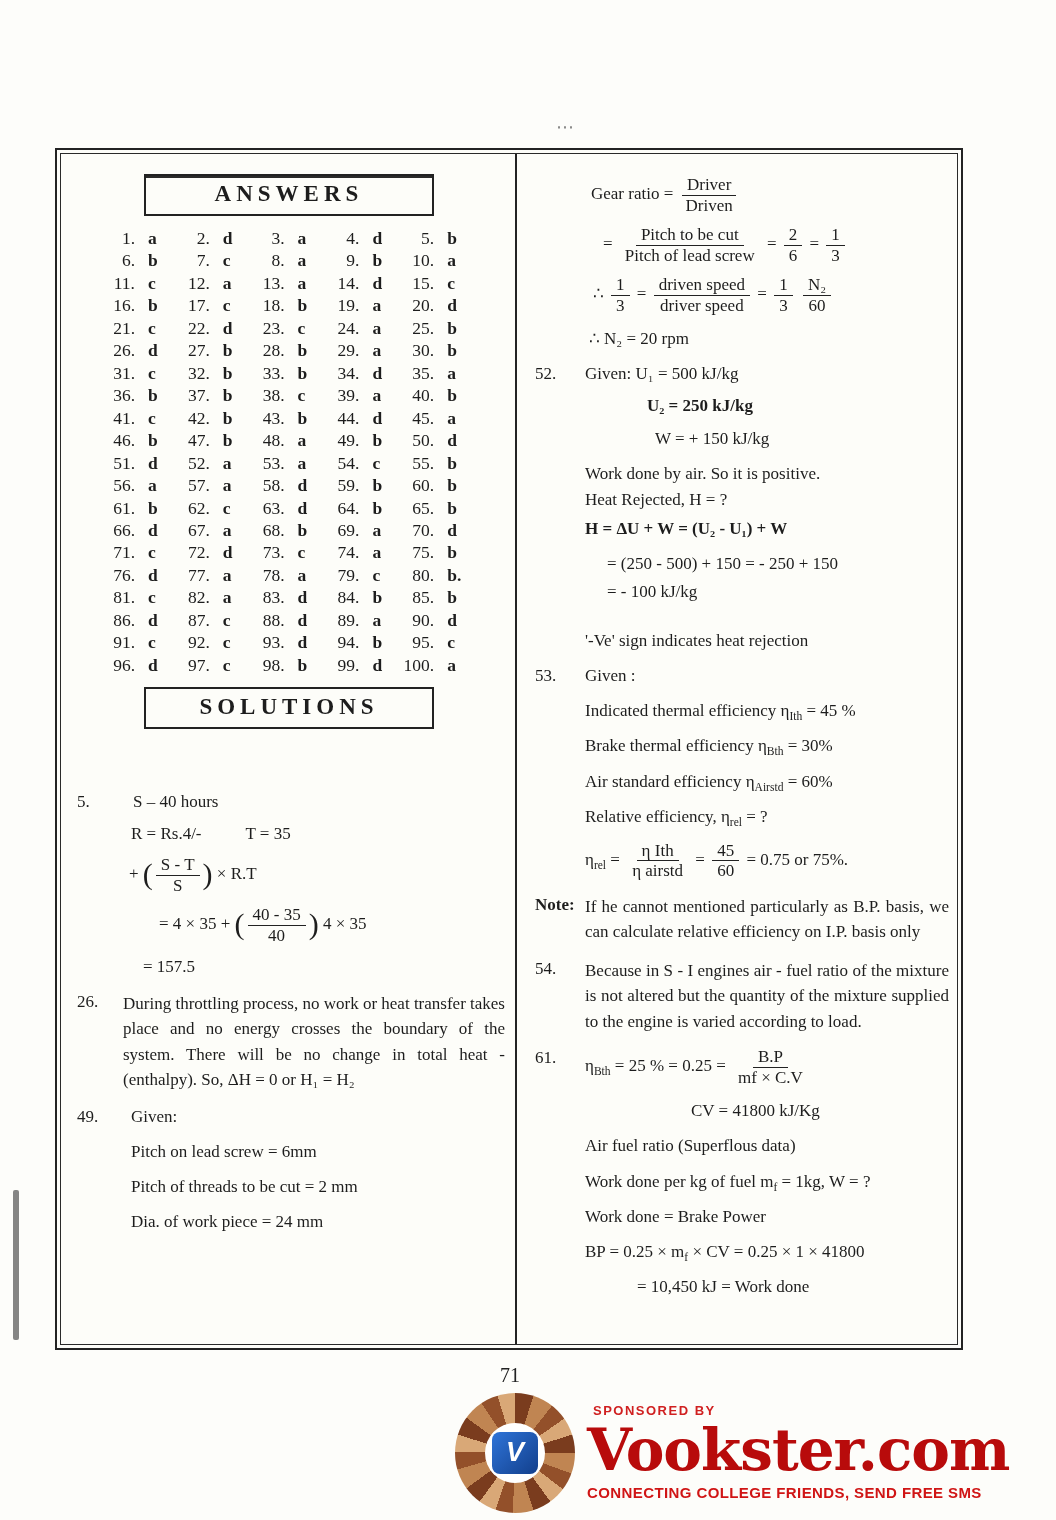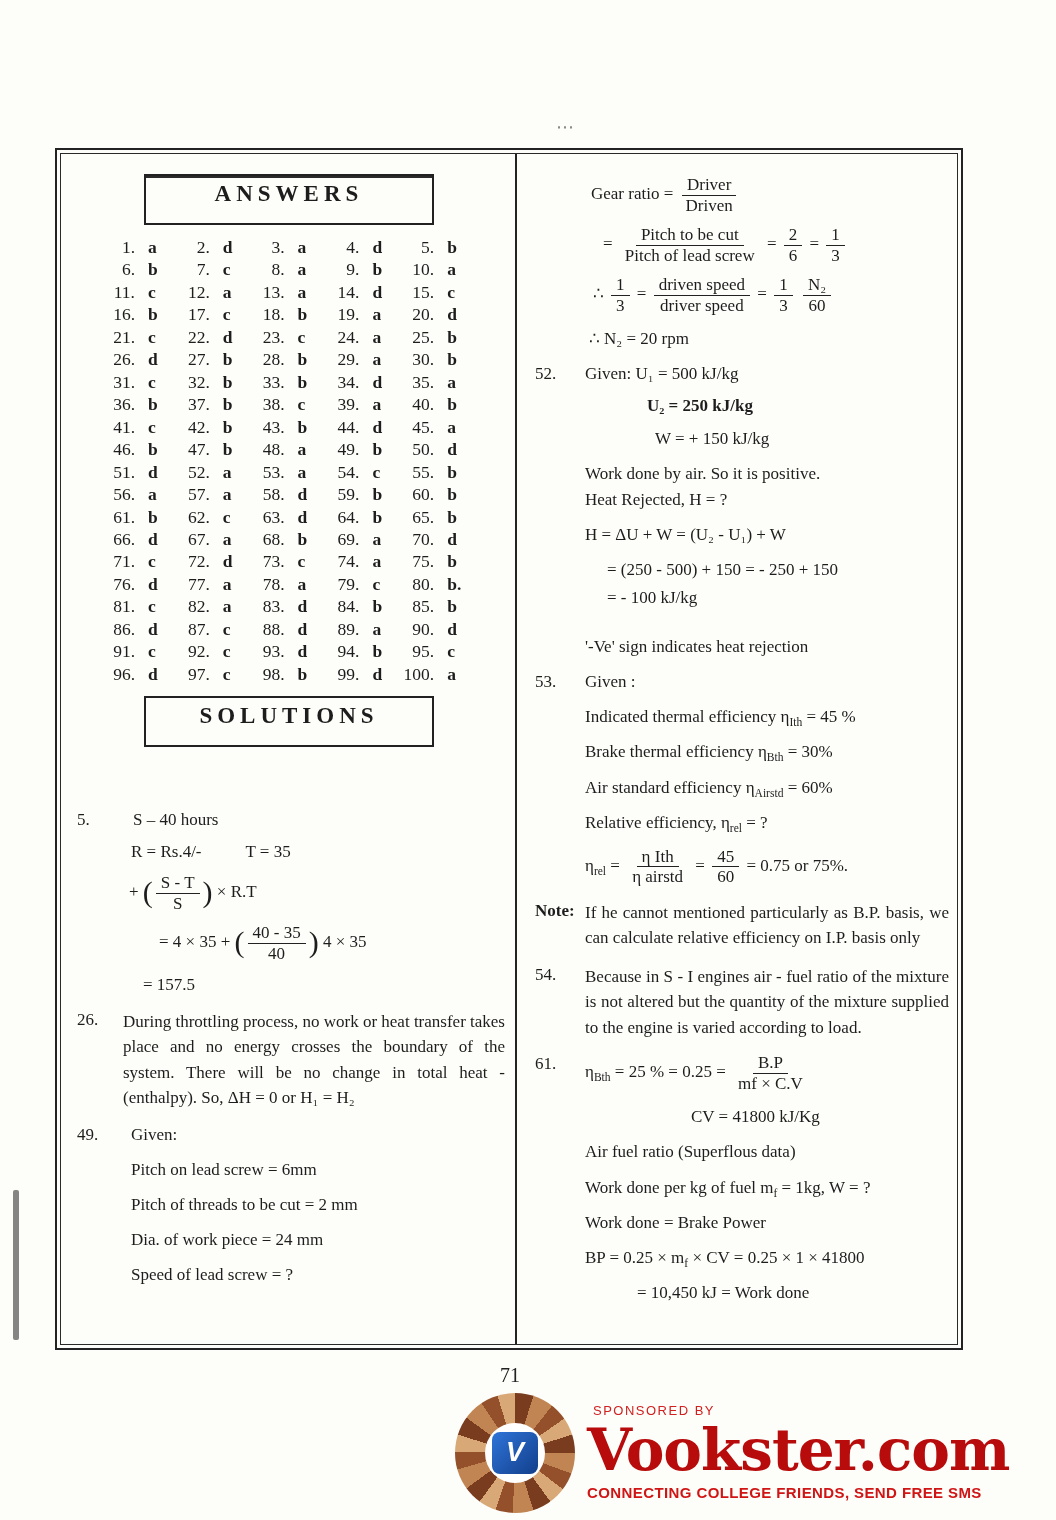"ANSWERS" .hdr-box { padding: 3px 0 14px -> 3px 0 5px }
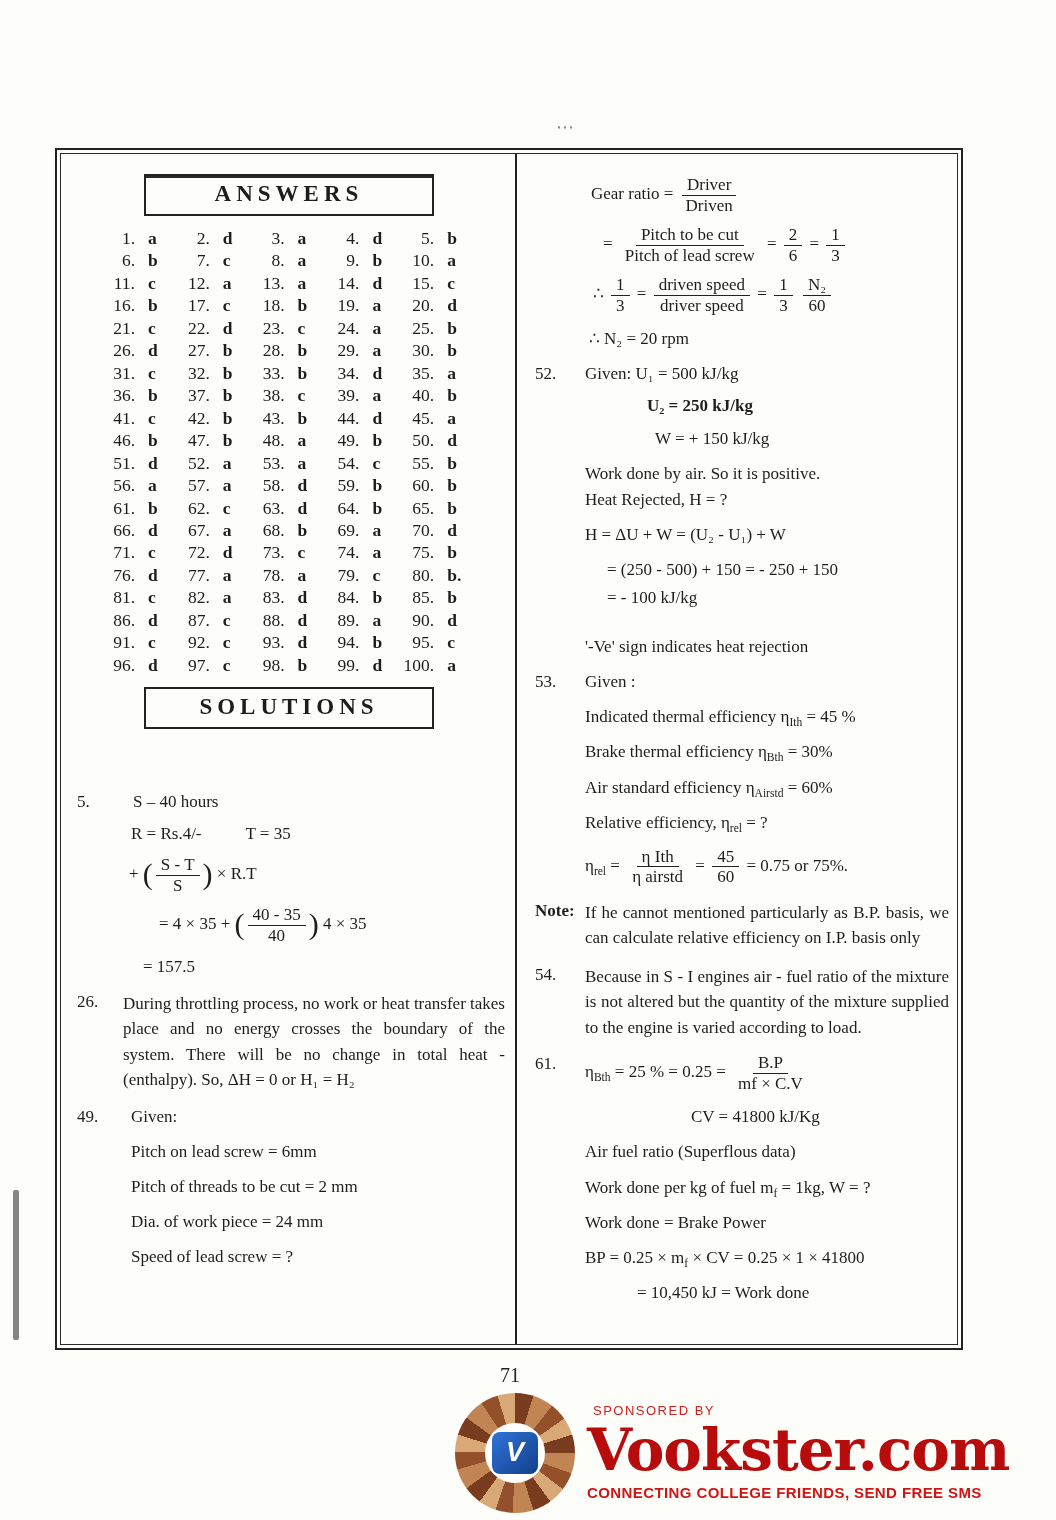"H = ΔU + W" div.line { font-weight: none -> bold; margin-top: 13px -> 7px }
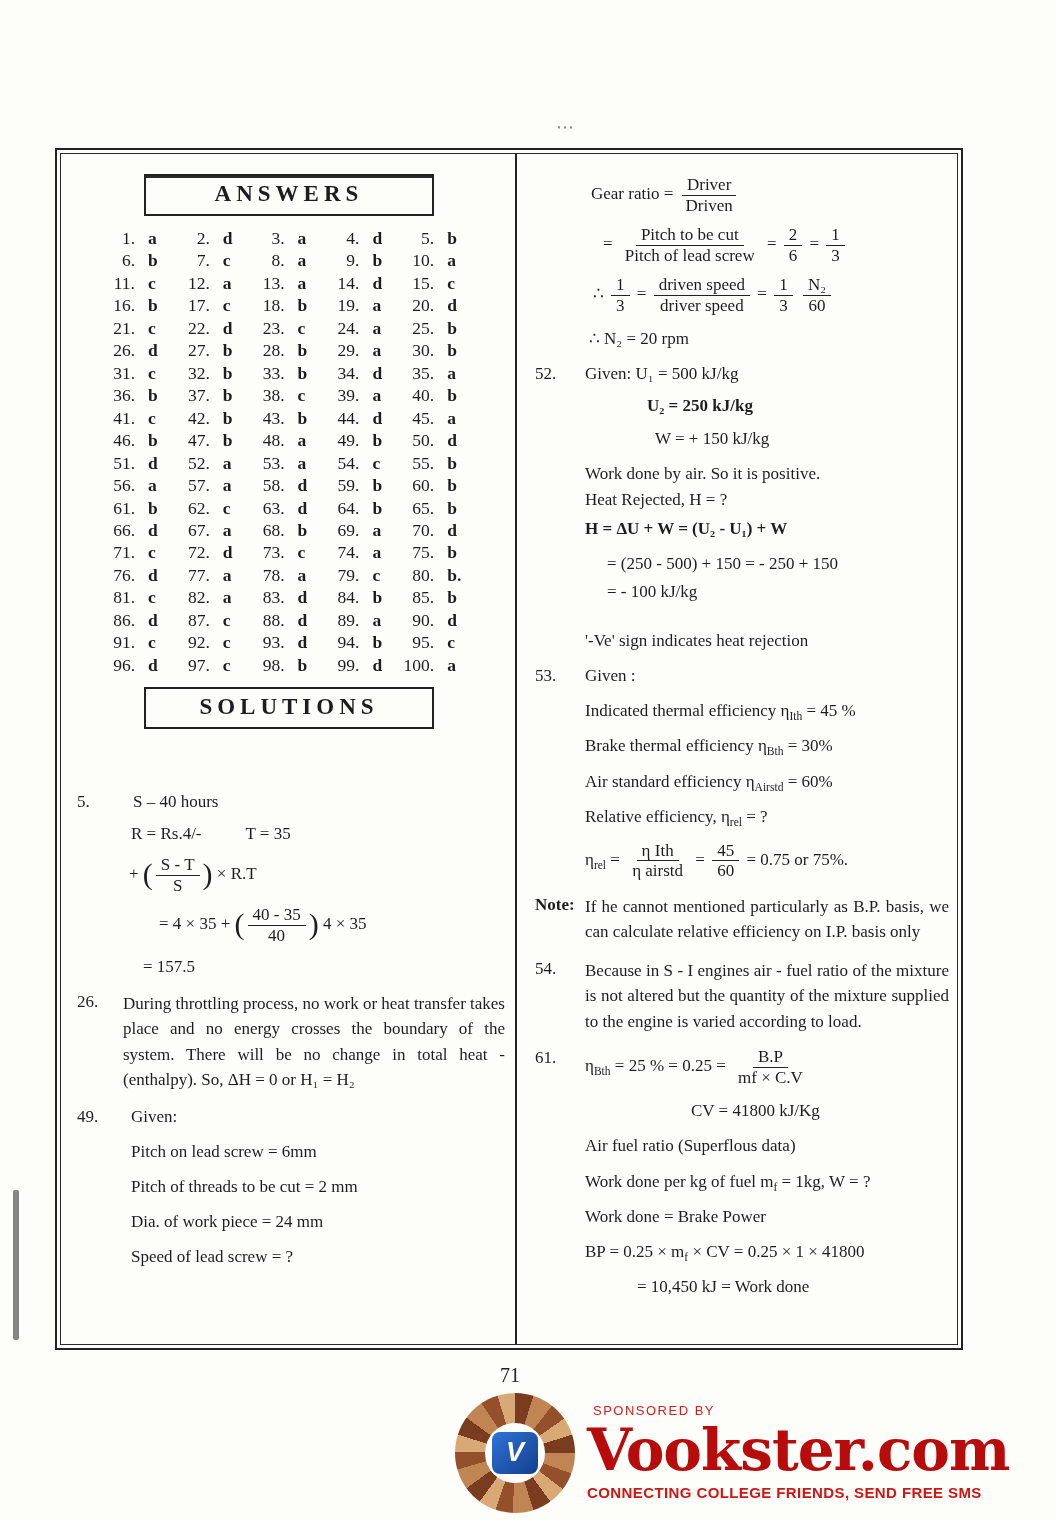"Speed of lead screw =" div.line { html: <div><span>Speed of lead screw = ?</span></div> -> none }
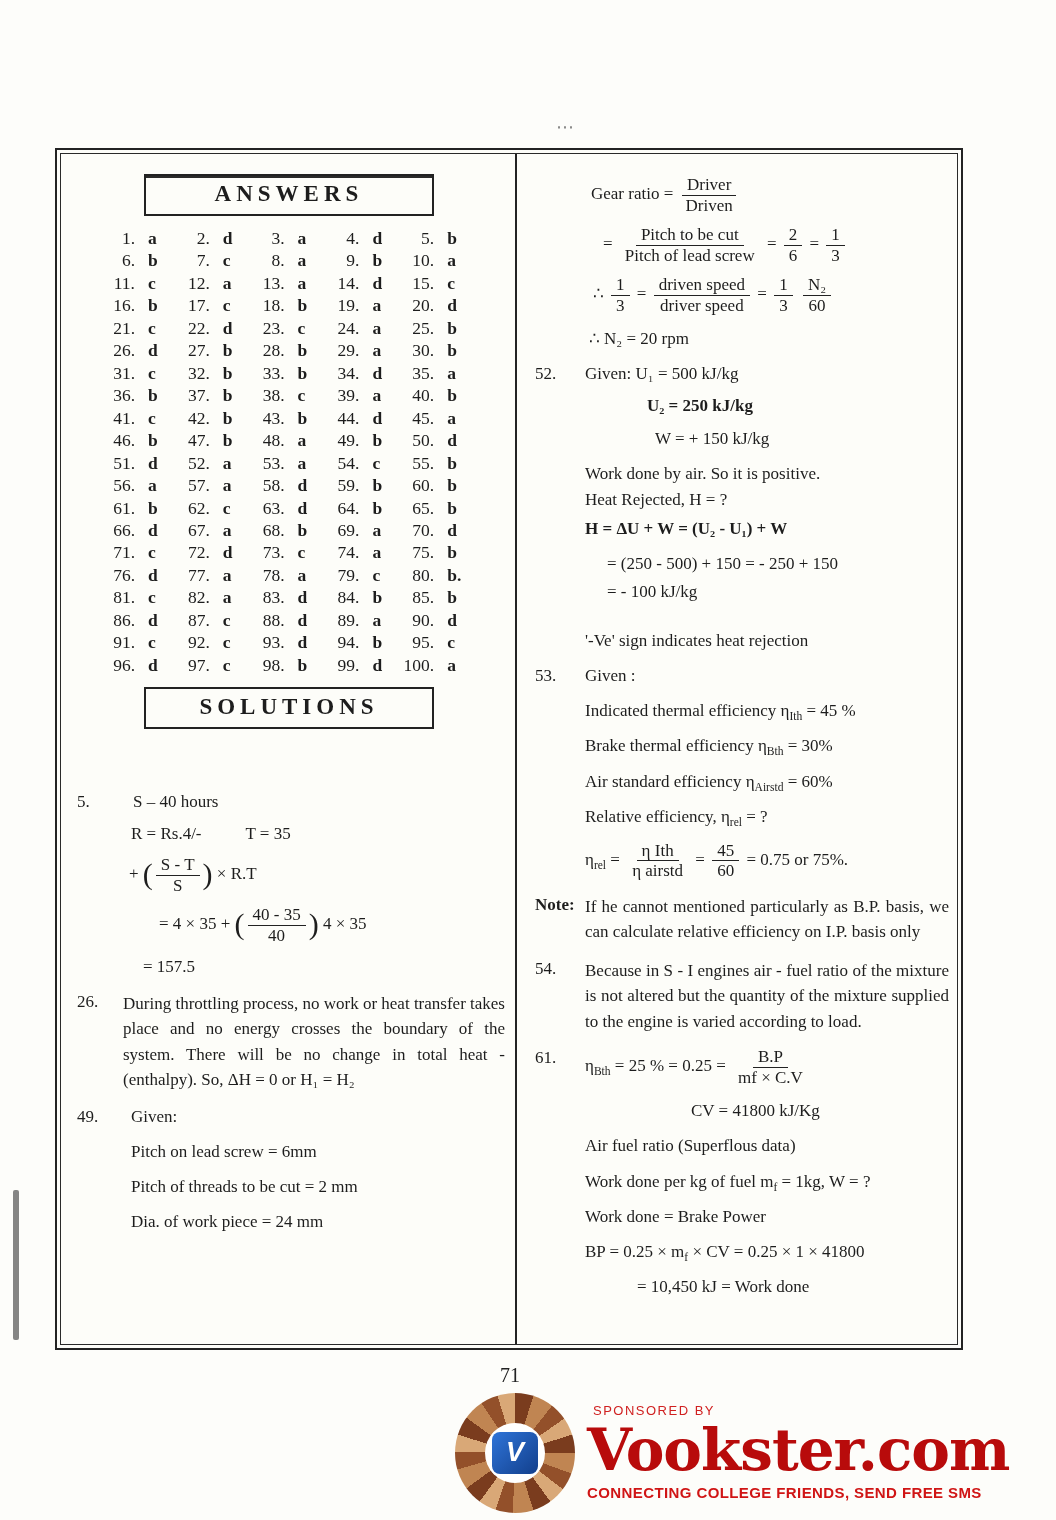"SPONSORED BY" .sponsored-by { font-weight: normal -> bold }
